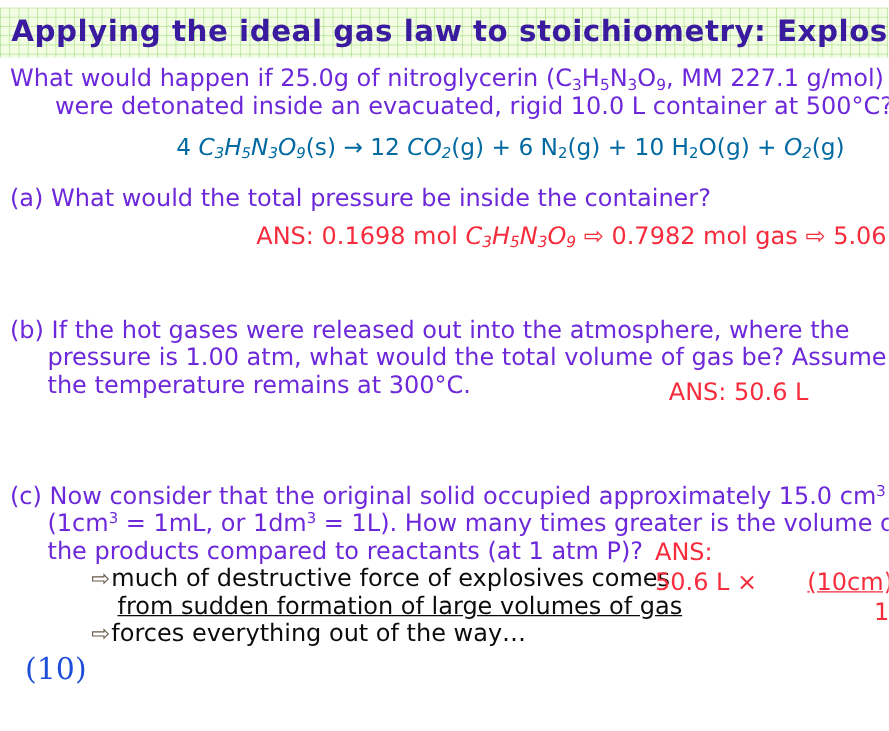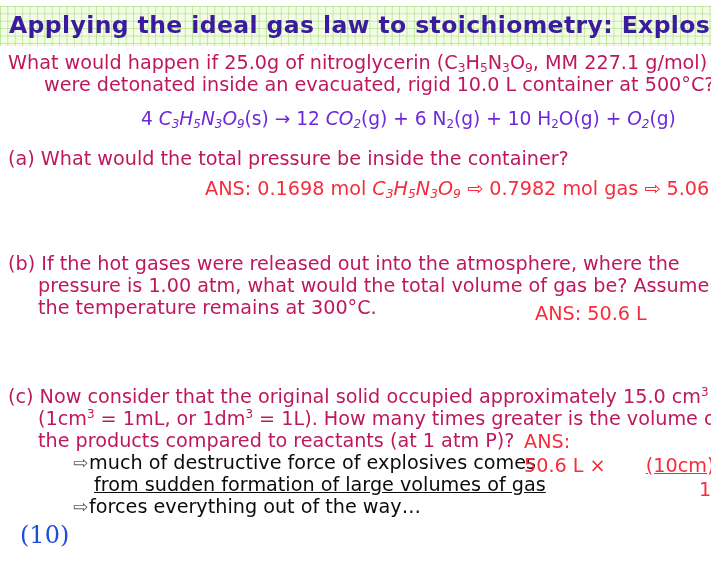"What would happen if 25.0g" .body-text { color: #be185d -> #6d28d9 }
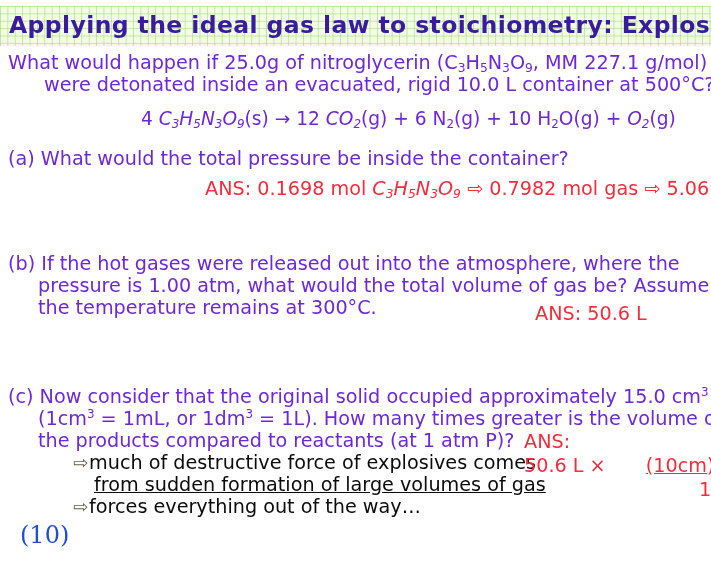"4 C3H5N3O9(s) → 12 CO2(g)" .blue { color: #6d28d9 -> #0369a1 }
